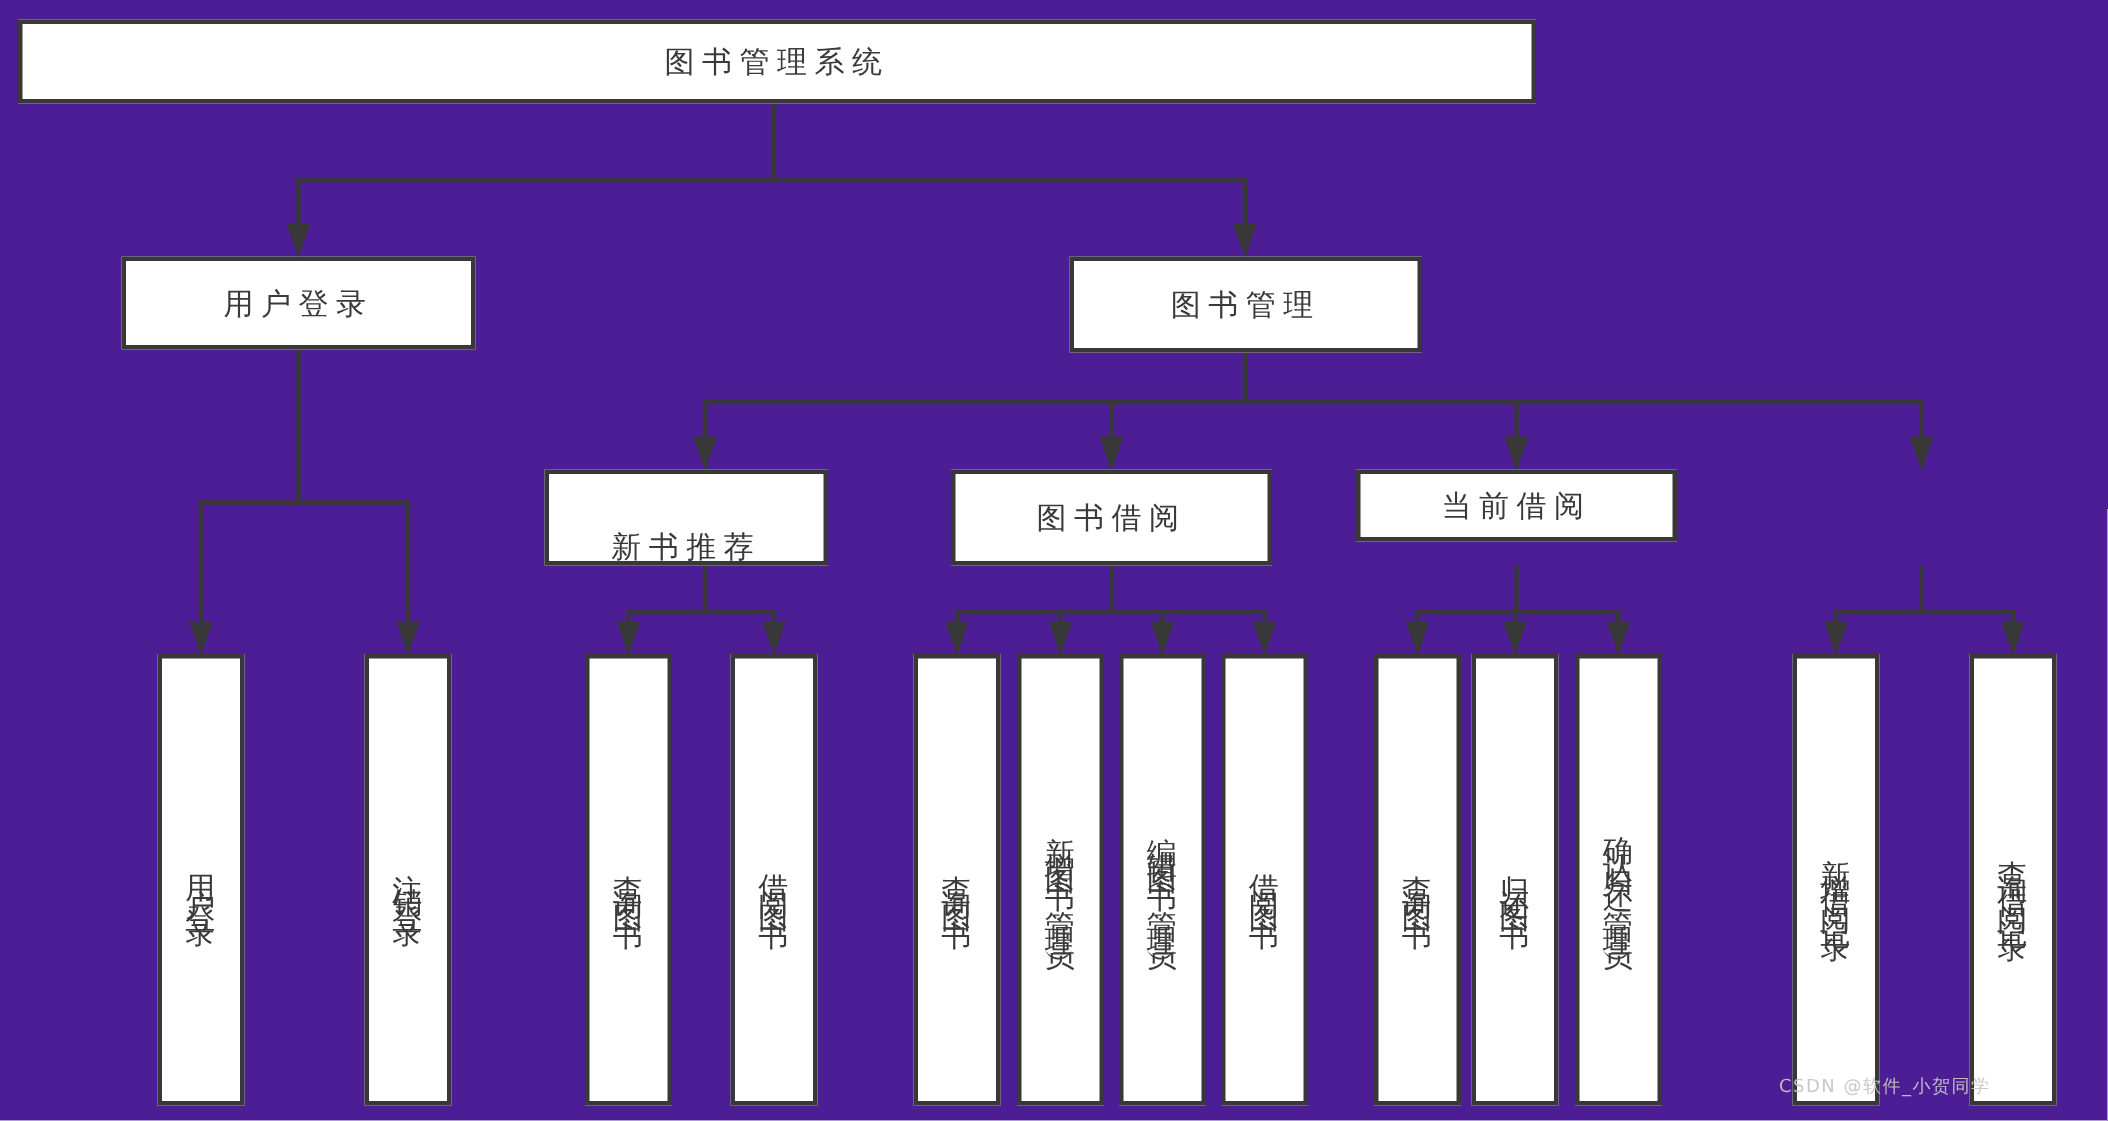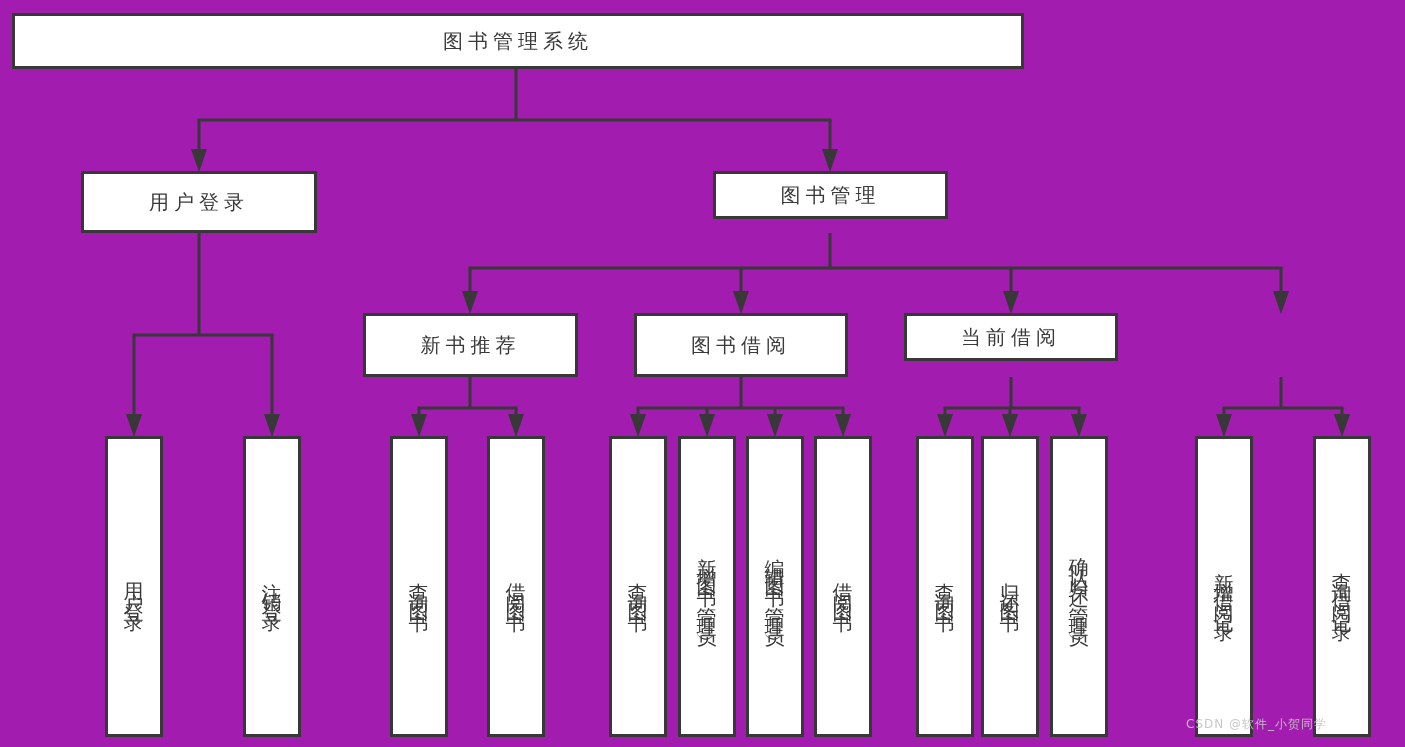"图书管理系统" .stage { background: #a21caf -> #4c1d95 }
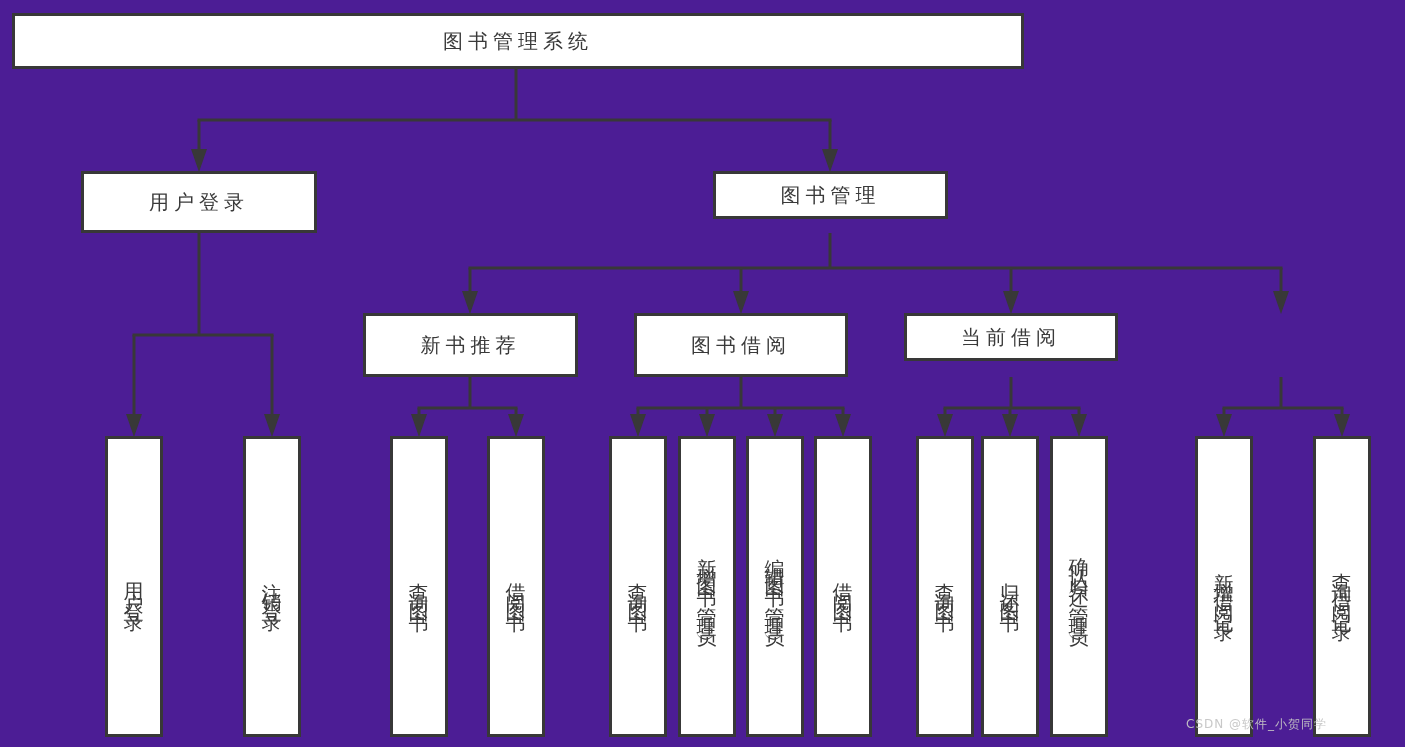"图书管理" div.node { height: 48px -> 64px }
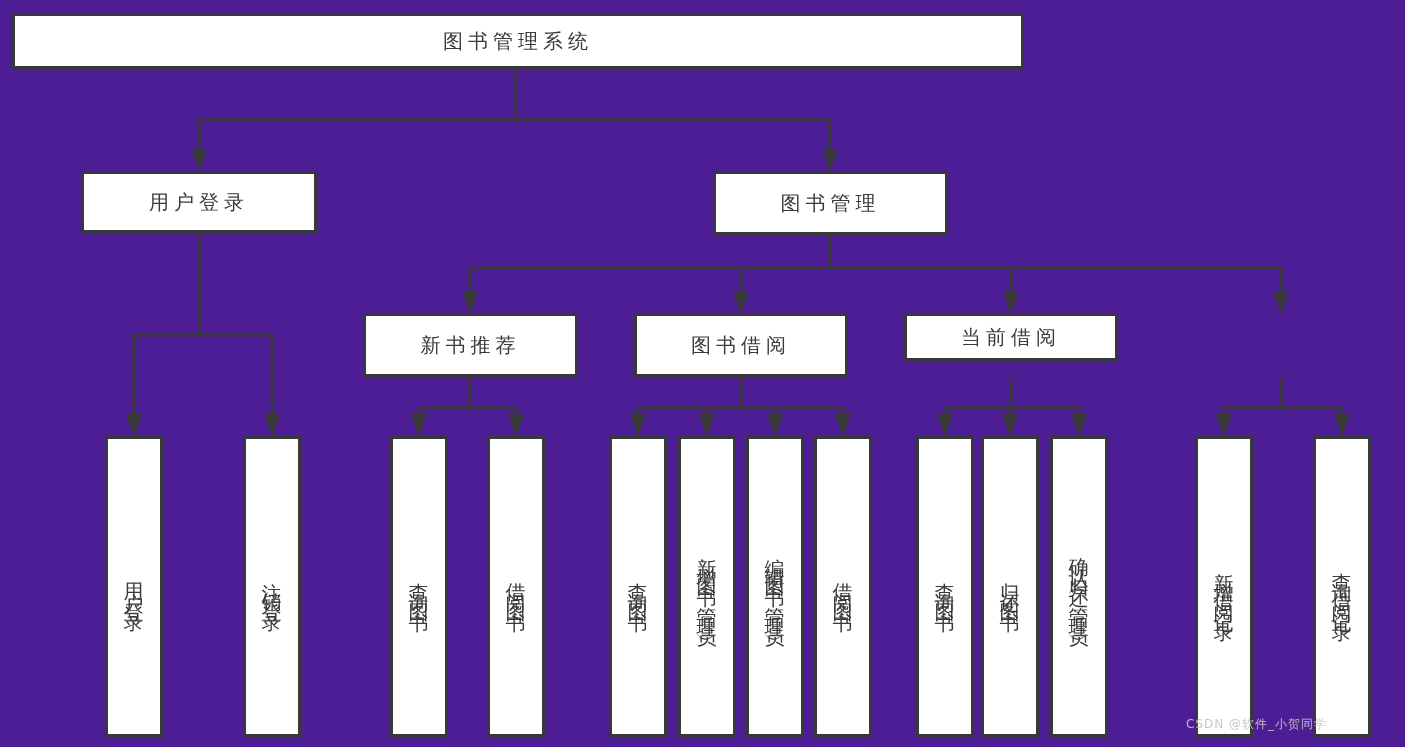"新书推荐" div.node { align-items: none -> flex-end; width: 215px -> 189px }
